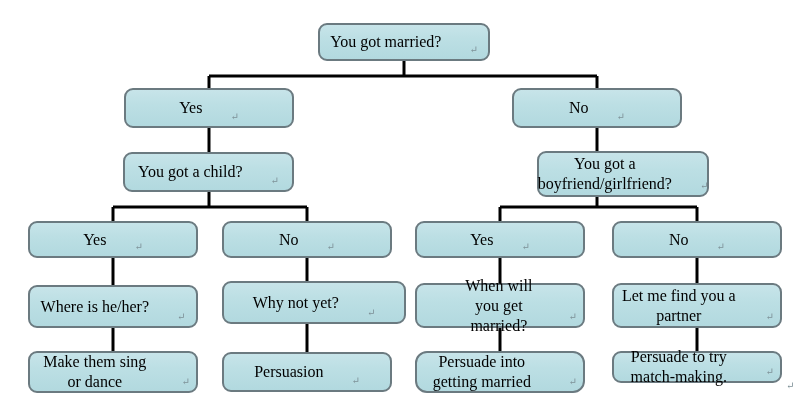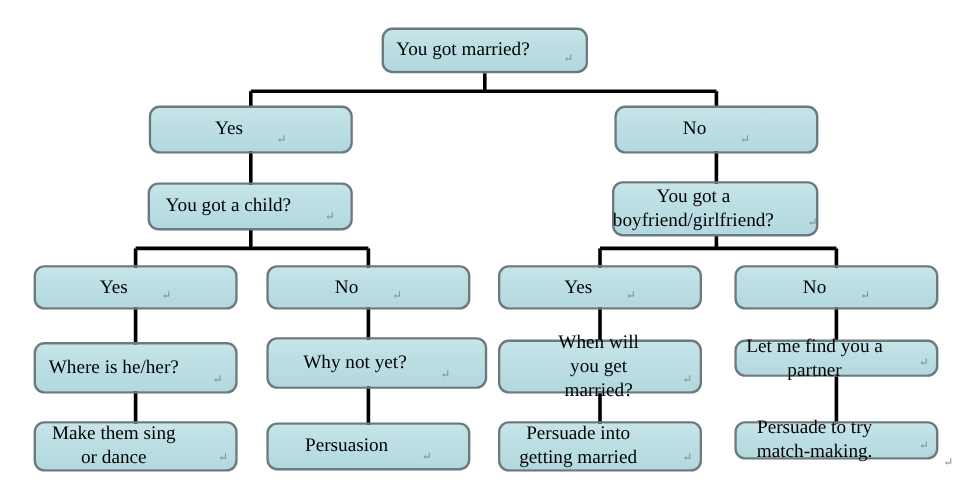"You got a boyfriend/girlfriend?" div.node { left: 510px -> 537px }
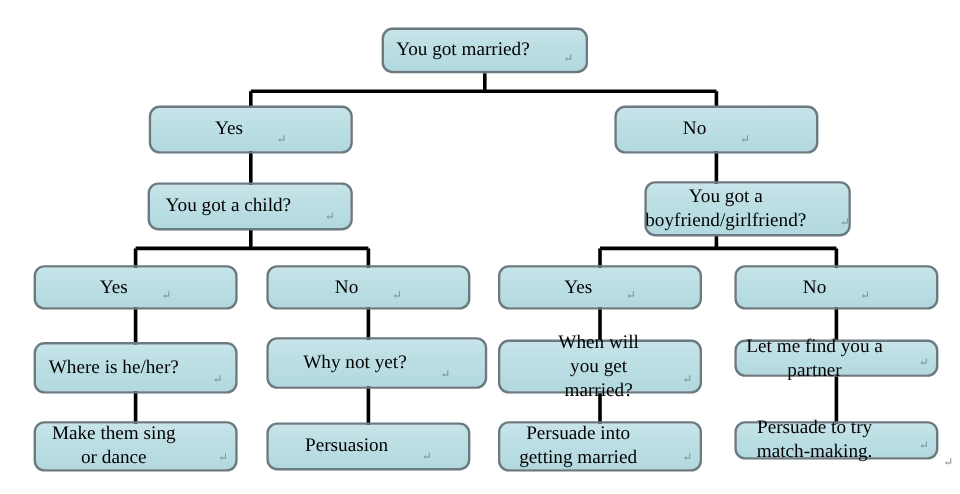"Let me find you a" div.node { height: 31px -> 45px }
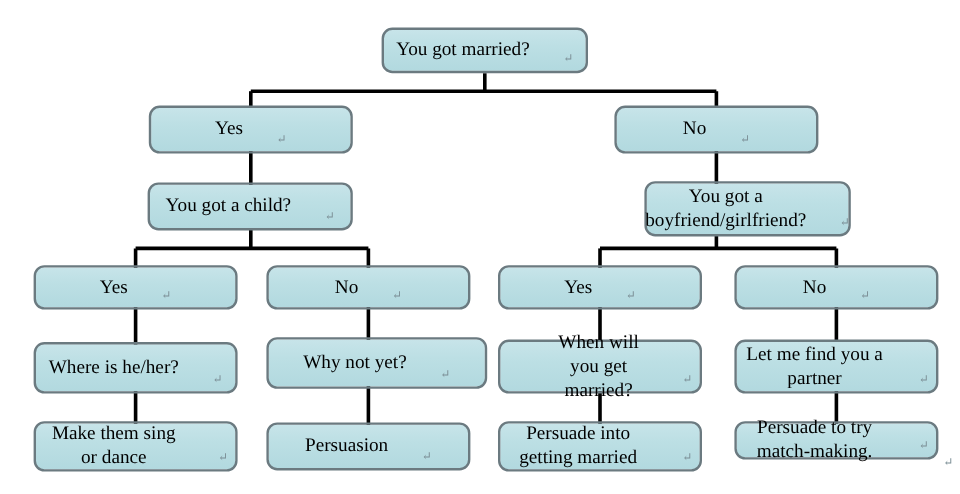"Persuade into getting married" div.node { border-radius: none -> 12px }
